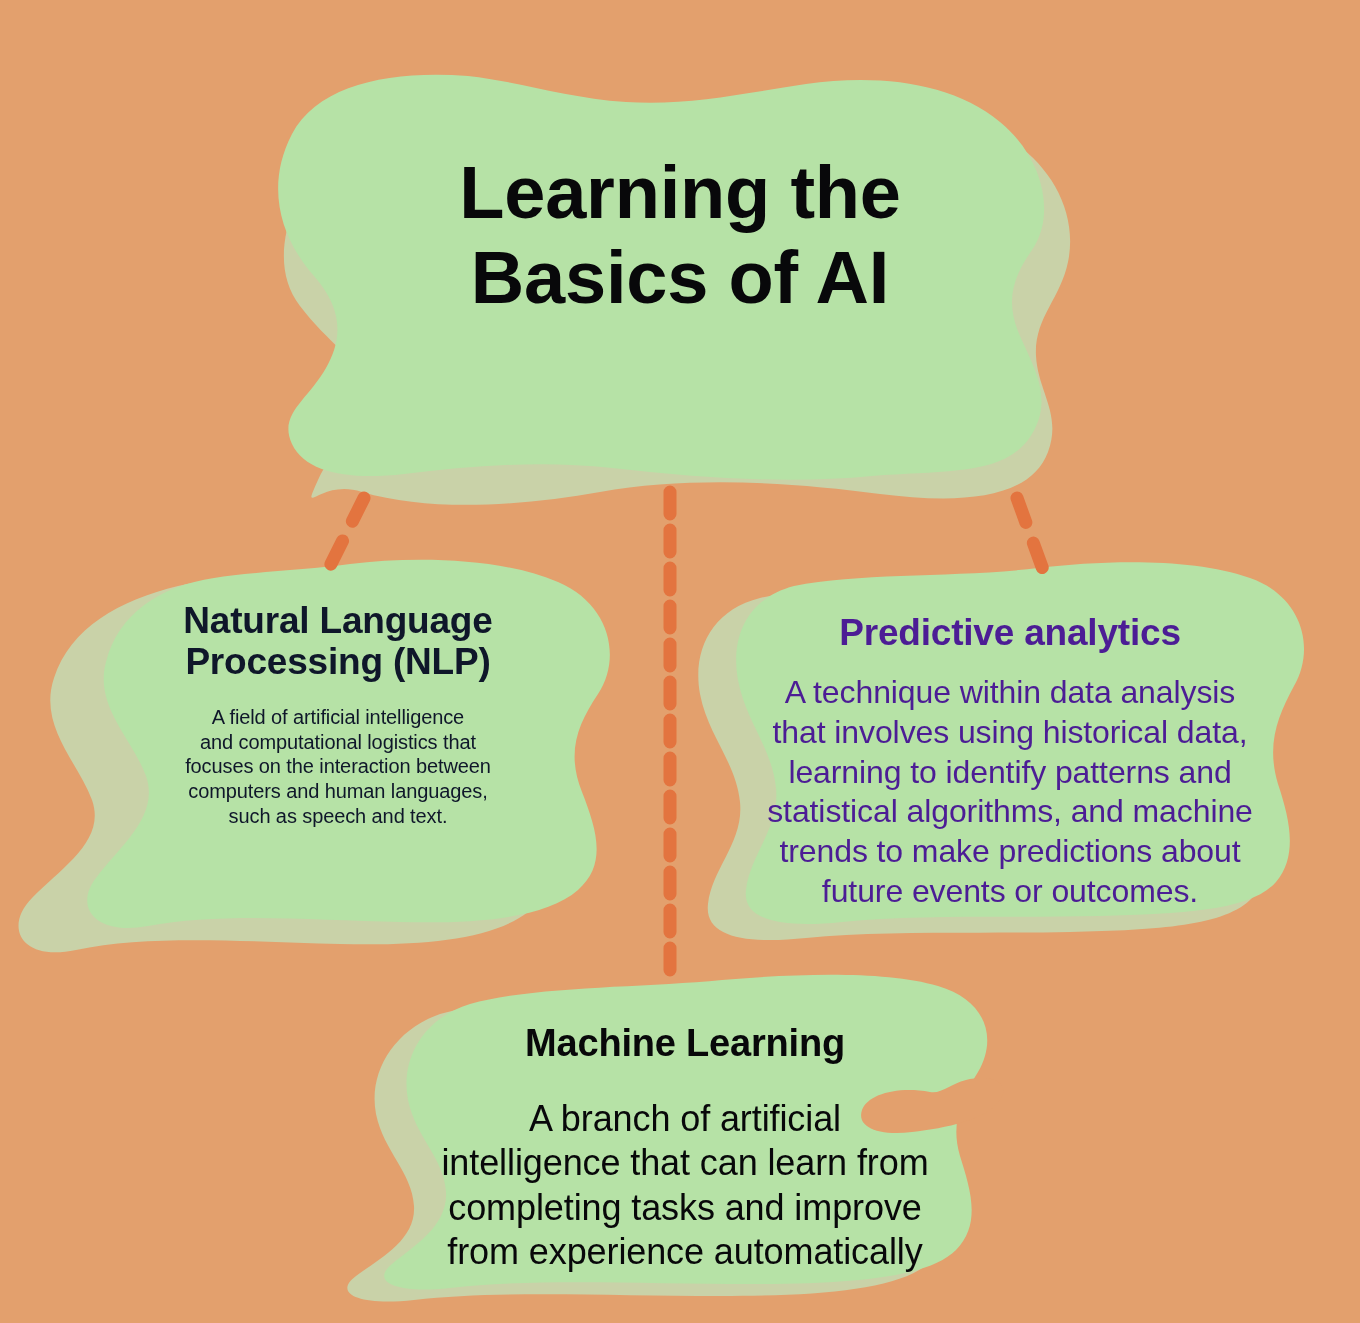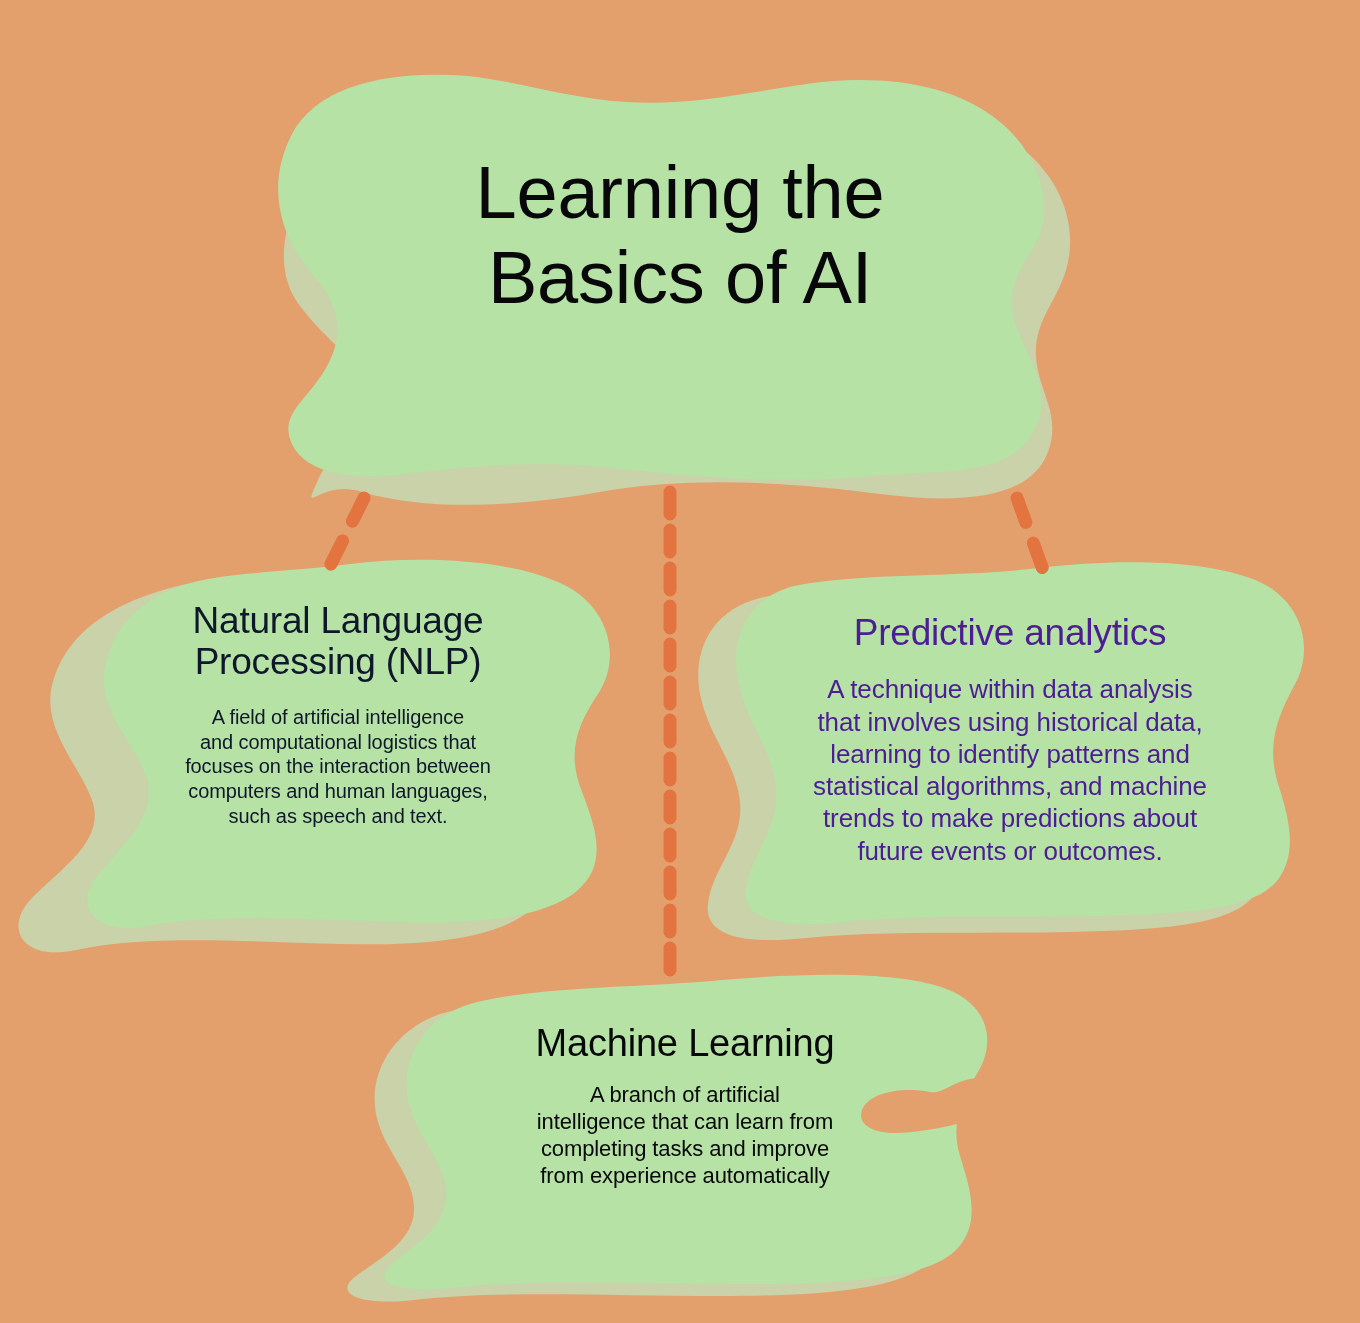"Learning the" .node-title { font-weight: normal -> bold }
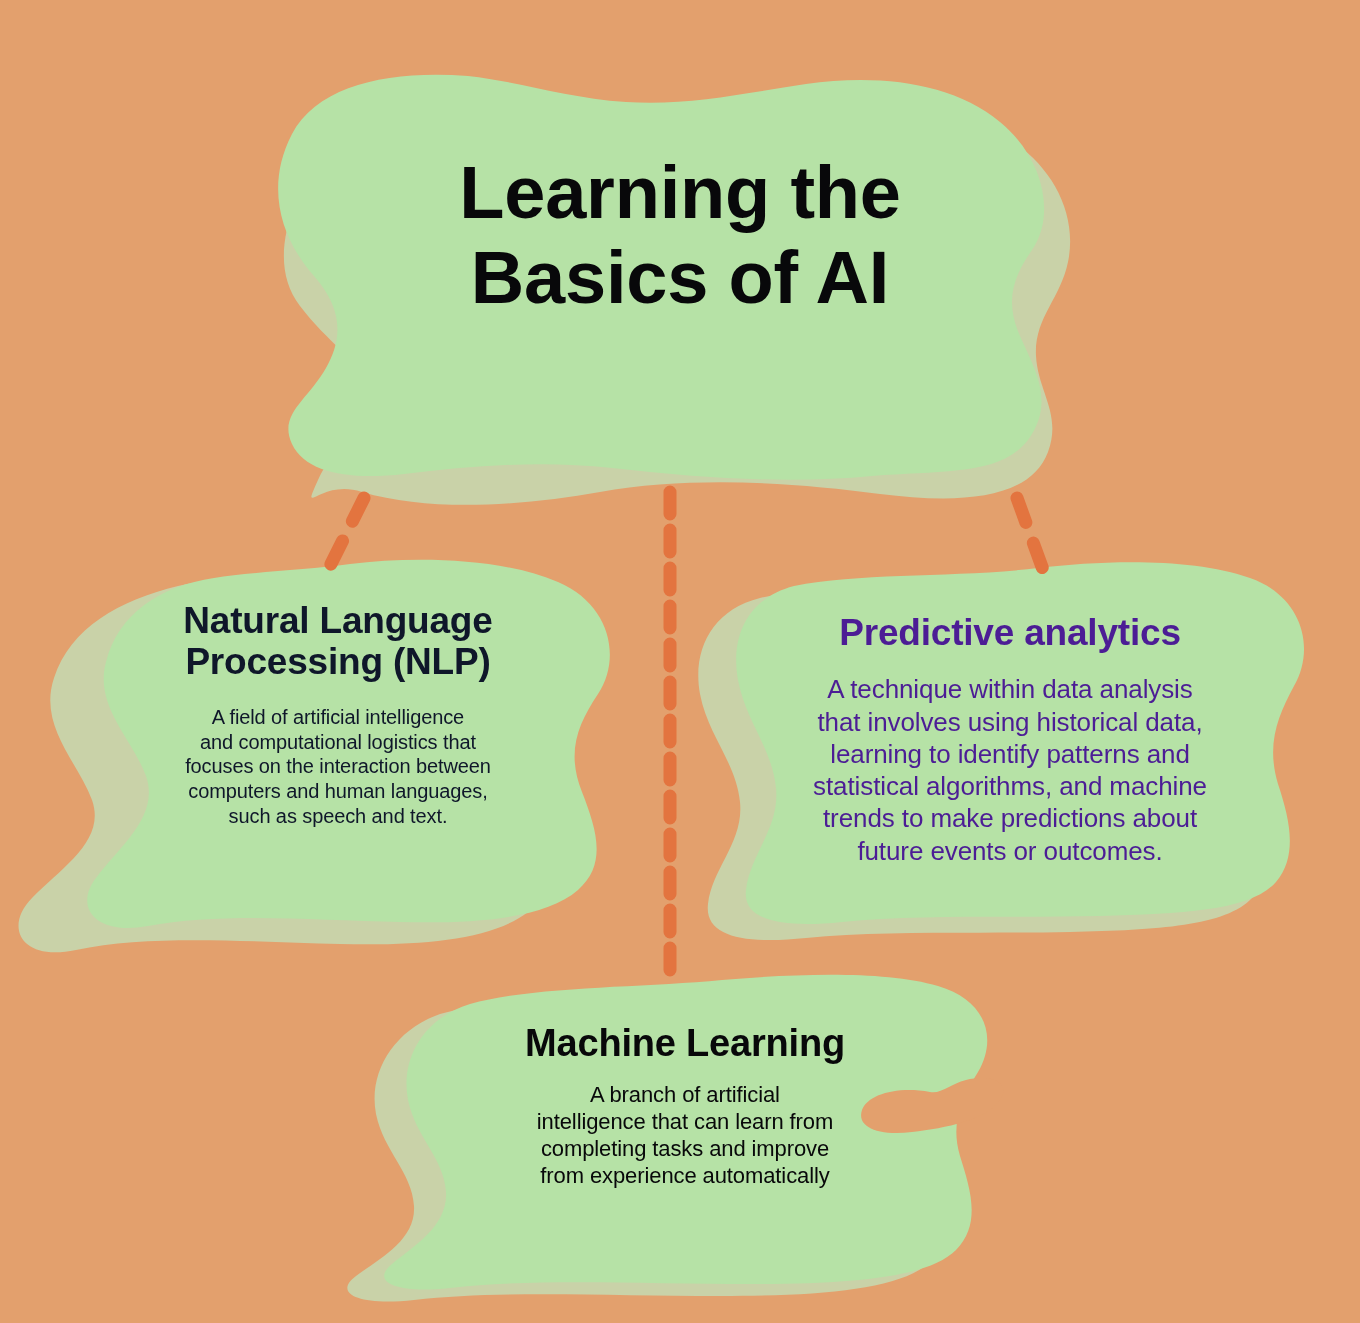"A technique within data analysis" #node-pred-wrap .node-body { font-size: 26px -> 32px }
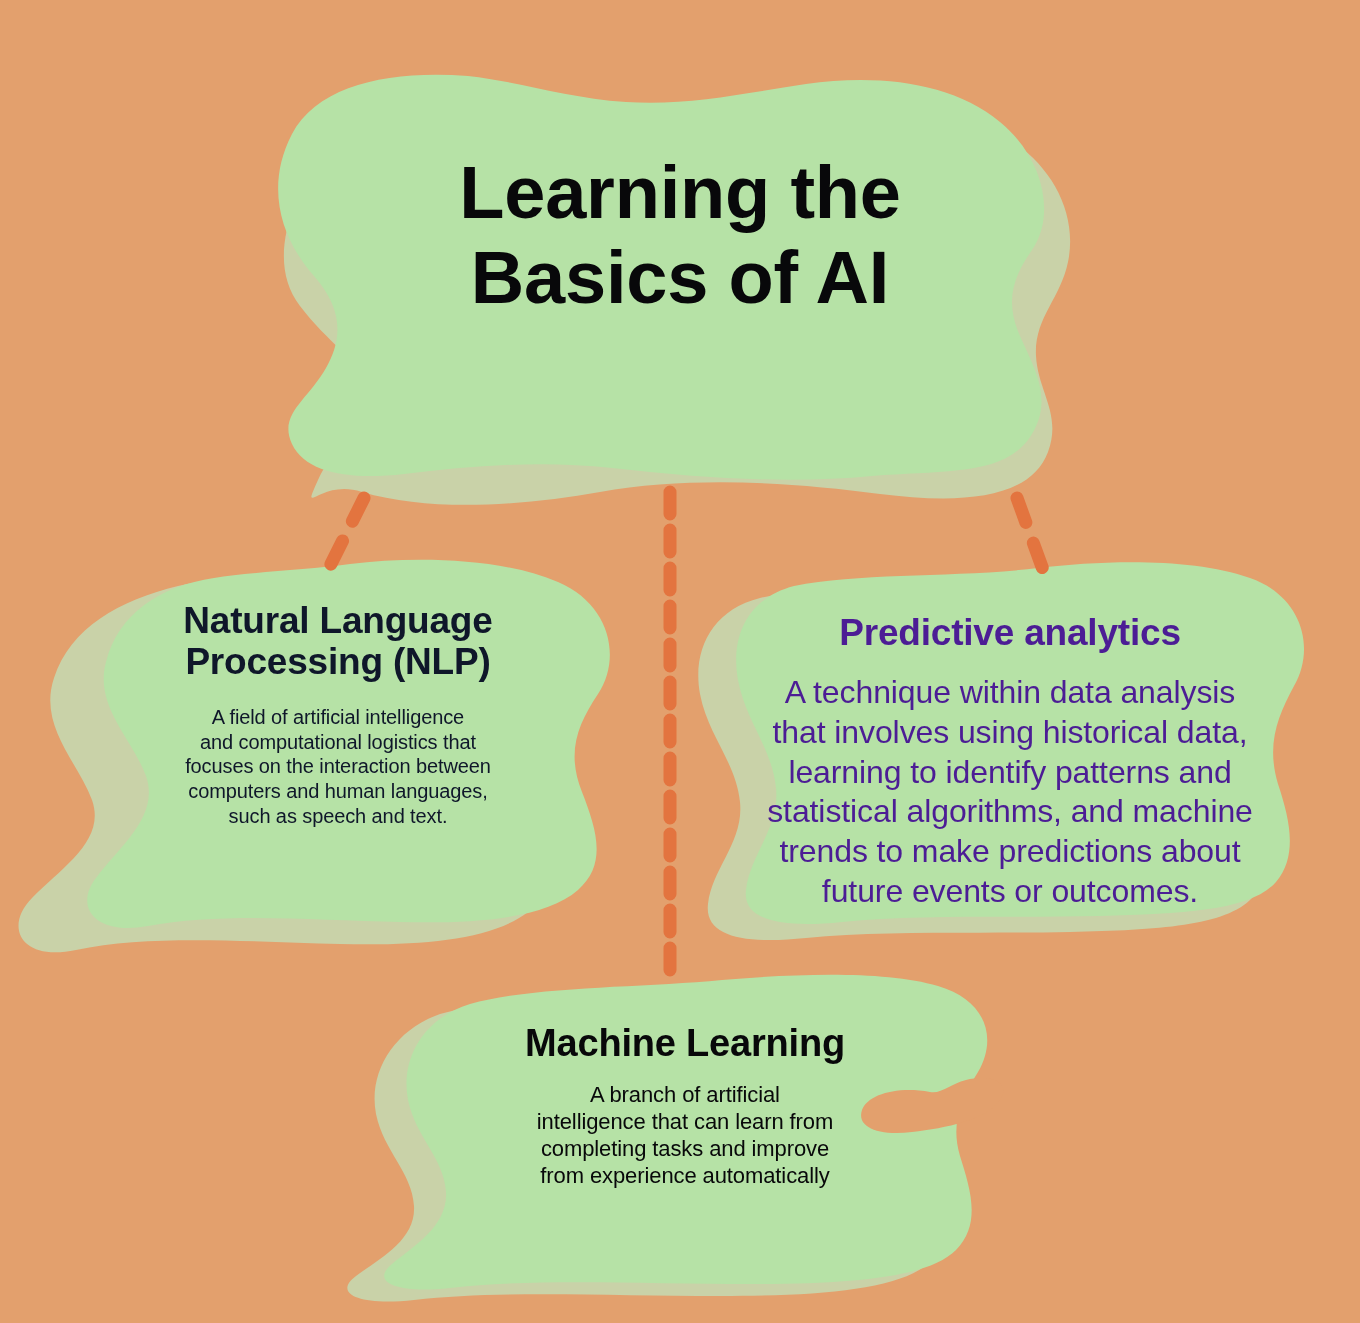"Machine Learning" #node-ml-wrap .node-title { margin-bottom: 16px -> 32px }
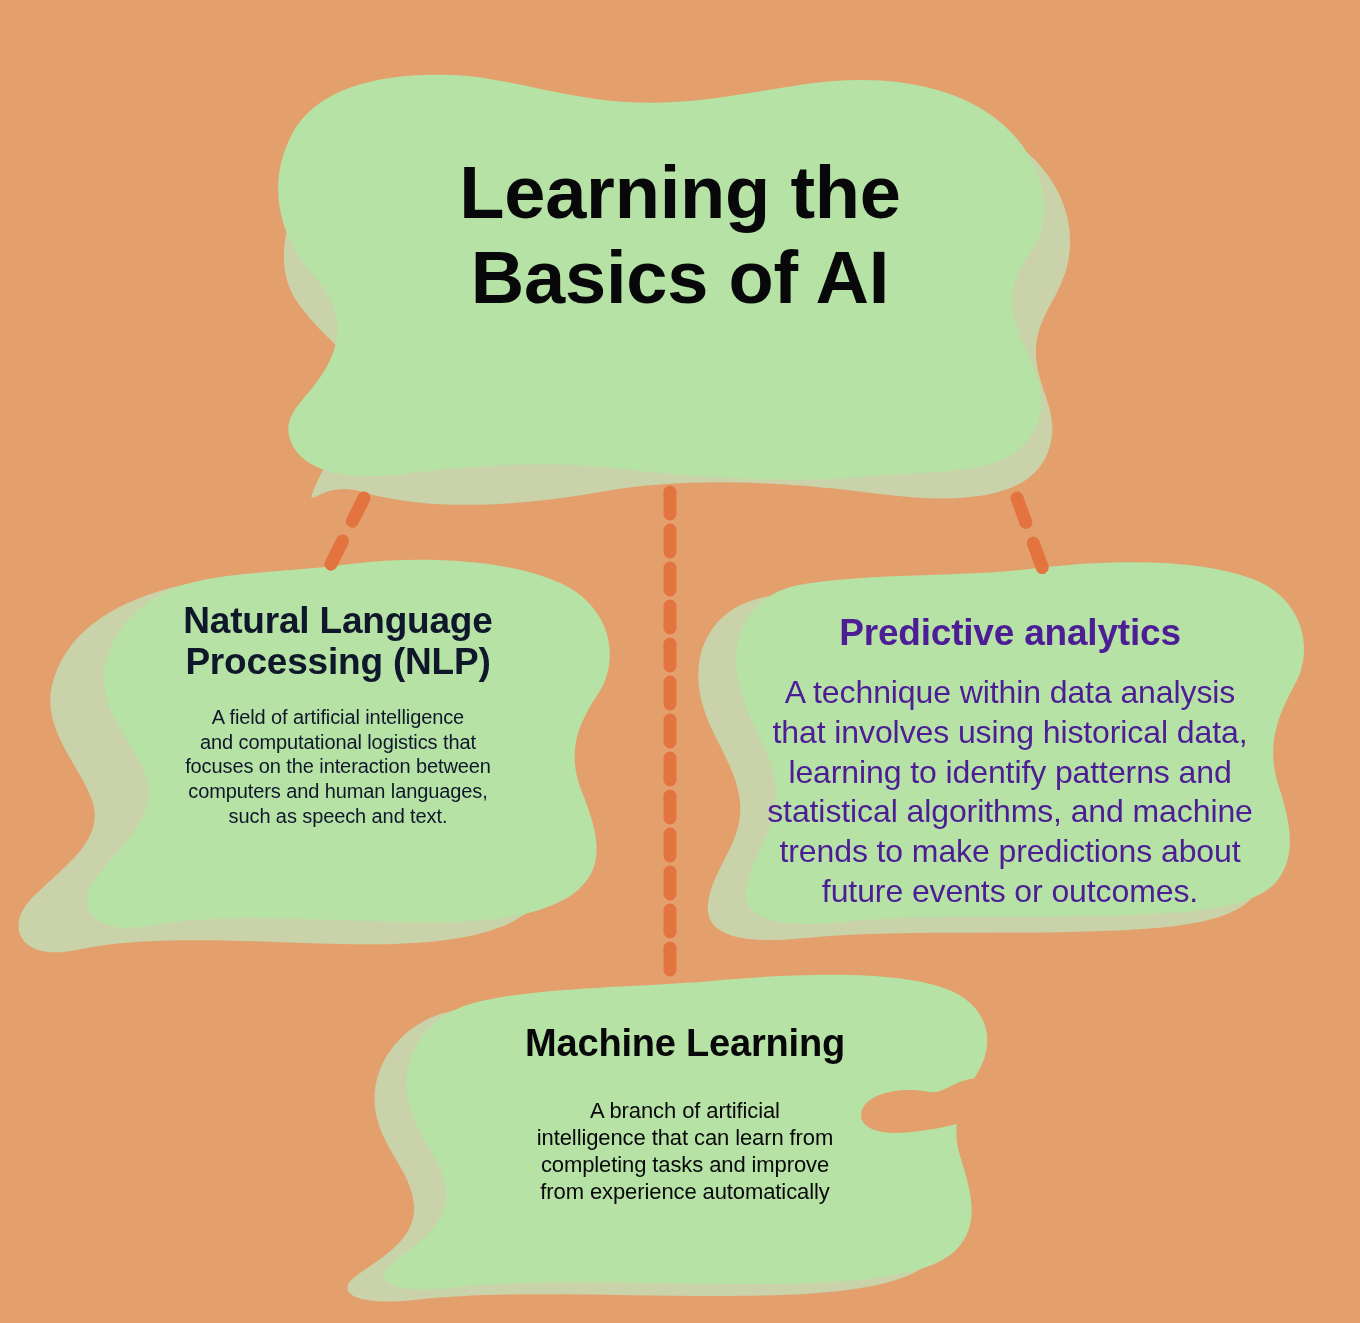"A branch of artificial" #node-ml-wrap .node-body { font-size: 22px -> 36px }
